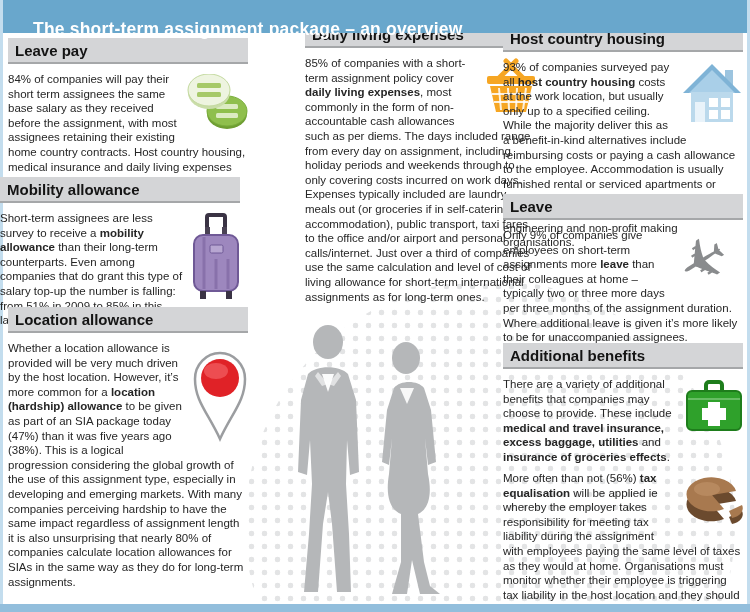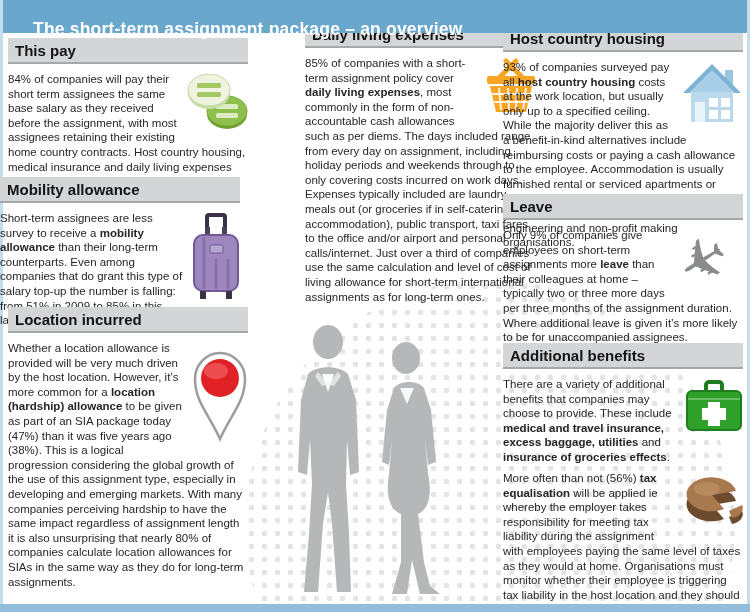"This pay" h2.sec-head { text: This -> Leave }
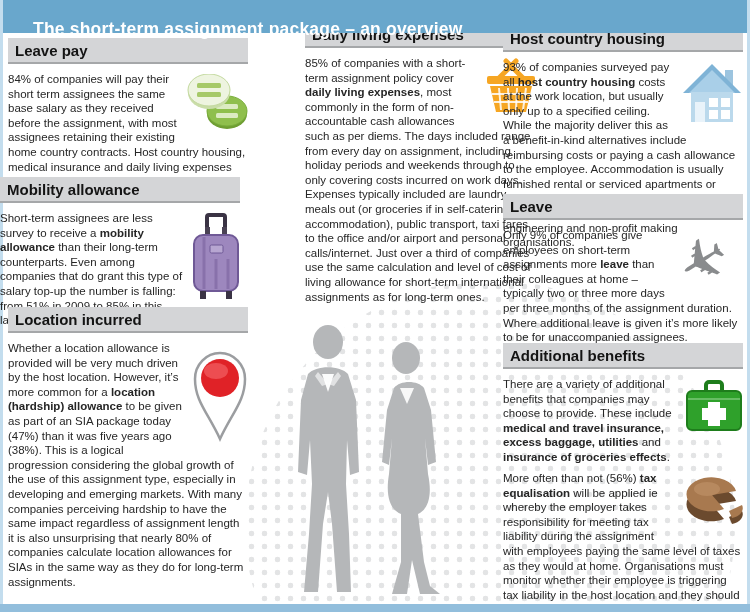"Location incurred" h2.sec-head { text: incurred -> allowance }
